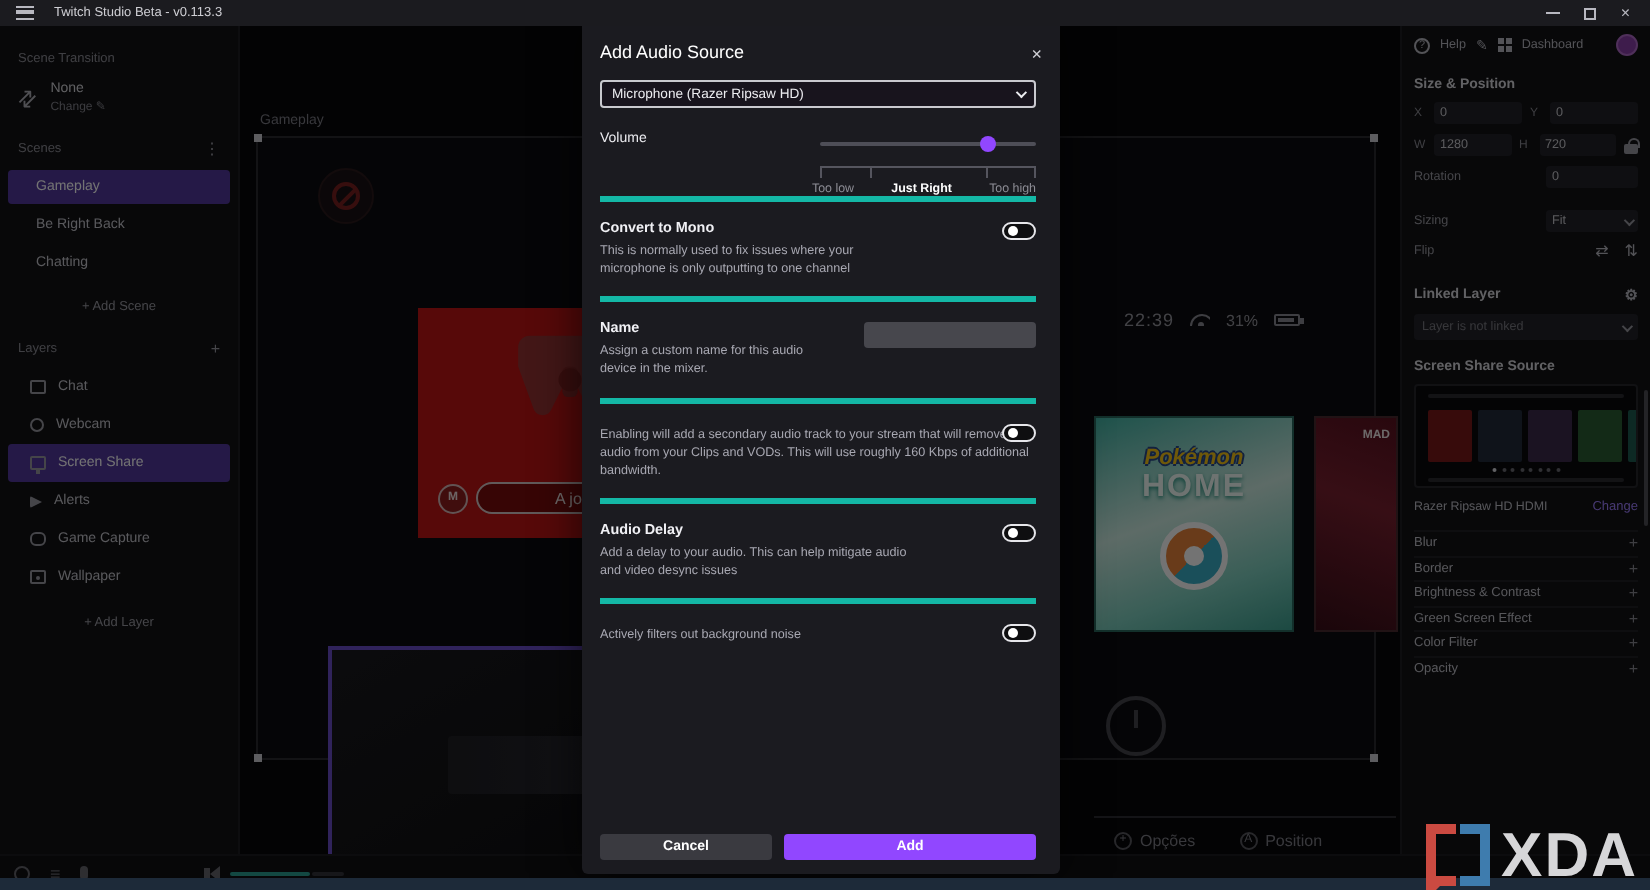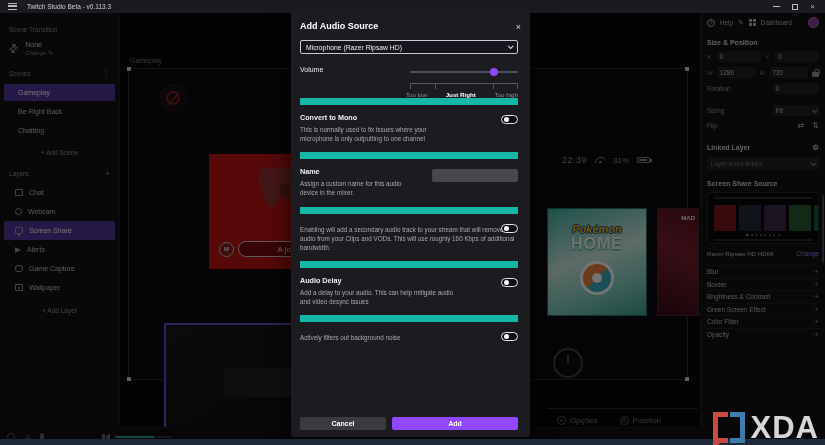"Add Audio Source" .m-title { font-weight: bold -> normal }
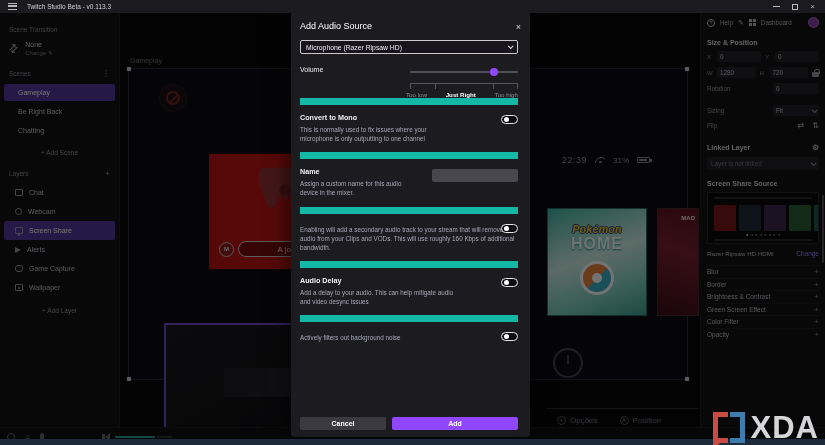"Convert to Mono" .msec { border-top: 7px solid #14b8a6 -> 3px solid #14b8a6 }
